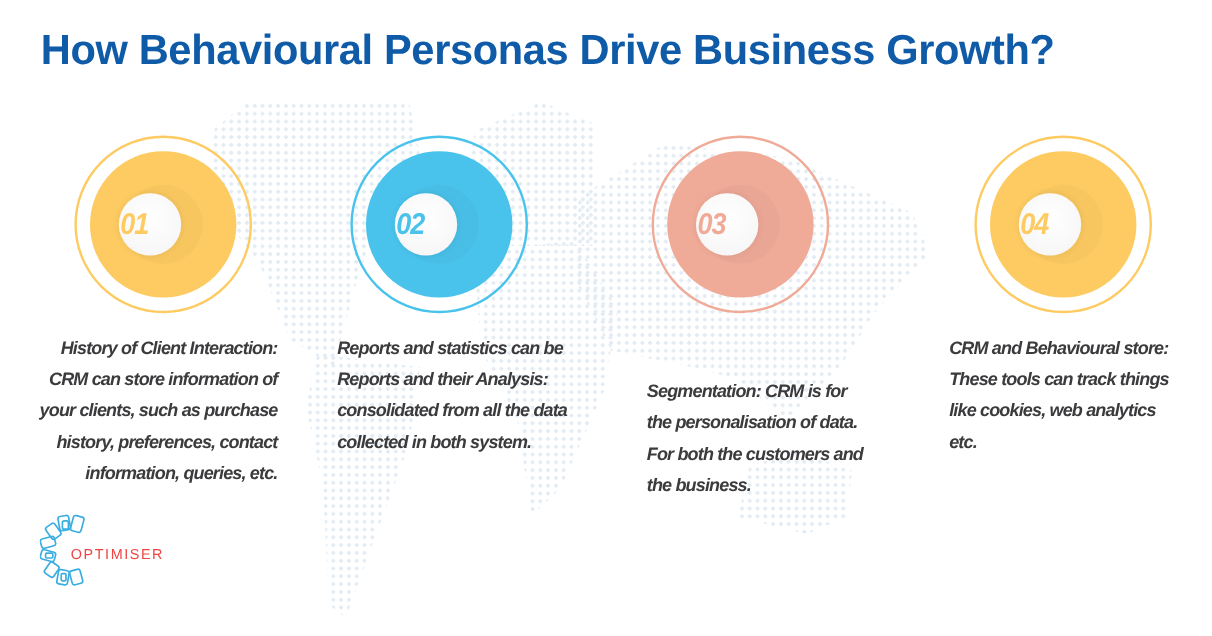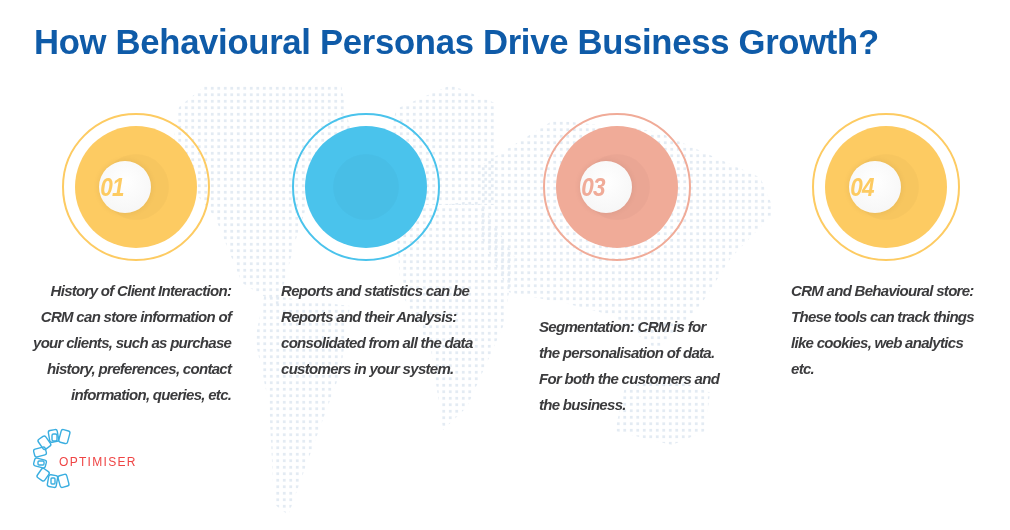"02" div.badge { html: none -> <div> <span>02</span> </div> }
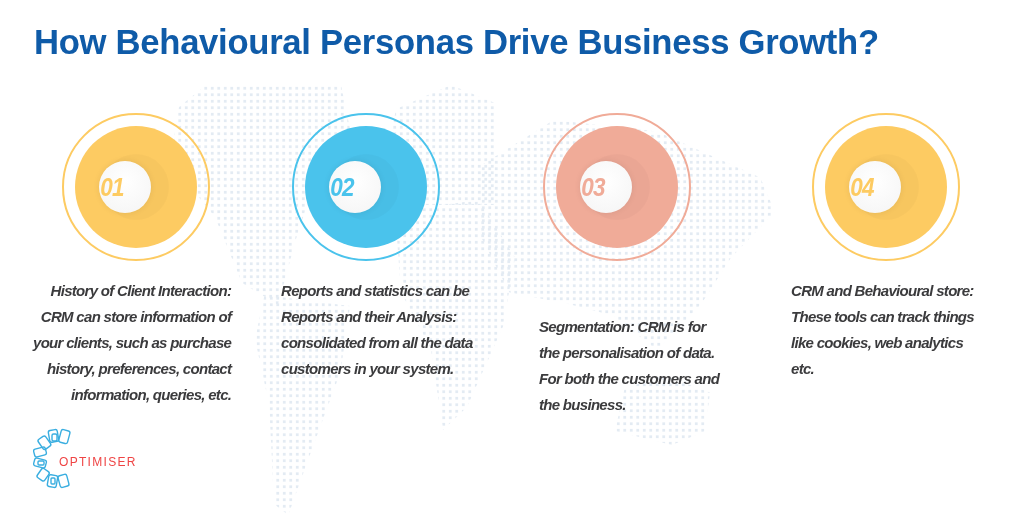"customers in your system." span { text: customers in your -> collected in both }
